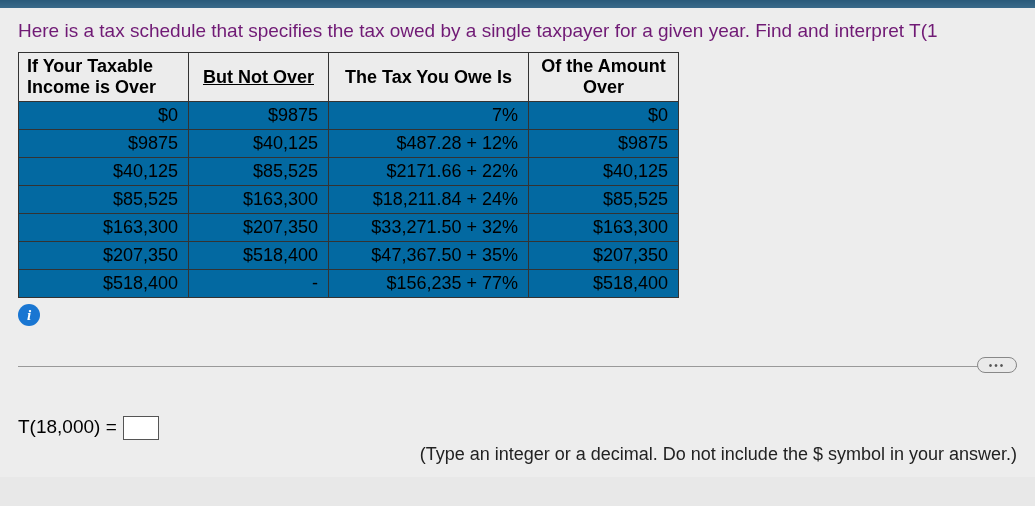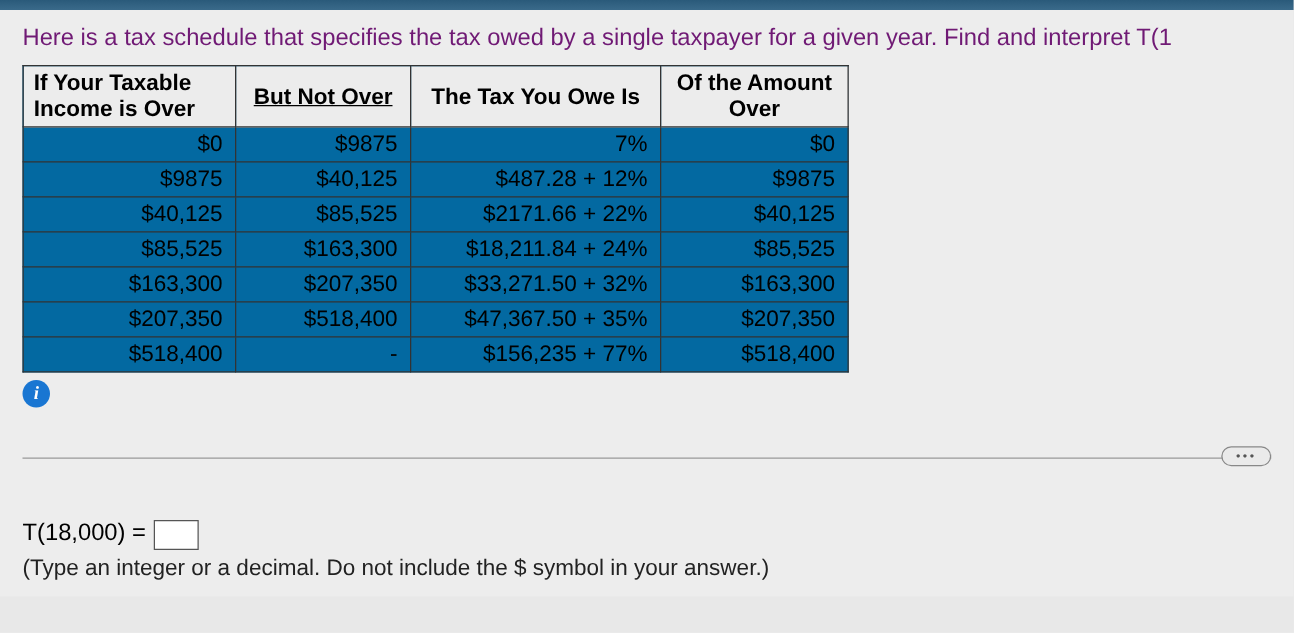"(Type an integer or a" .hint { text-align: none -> right }
